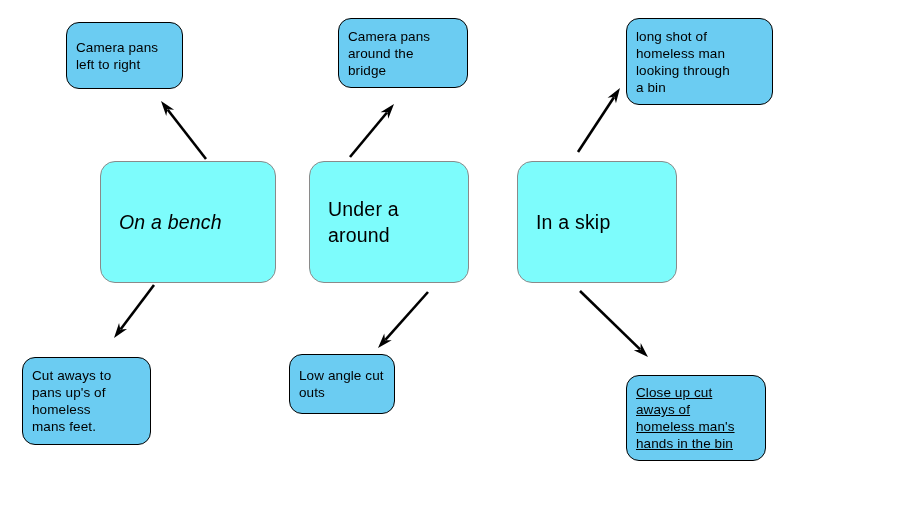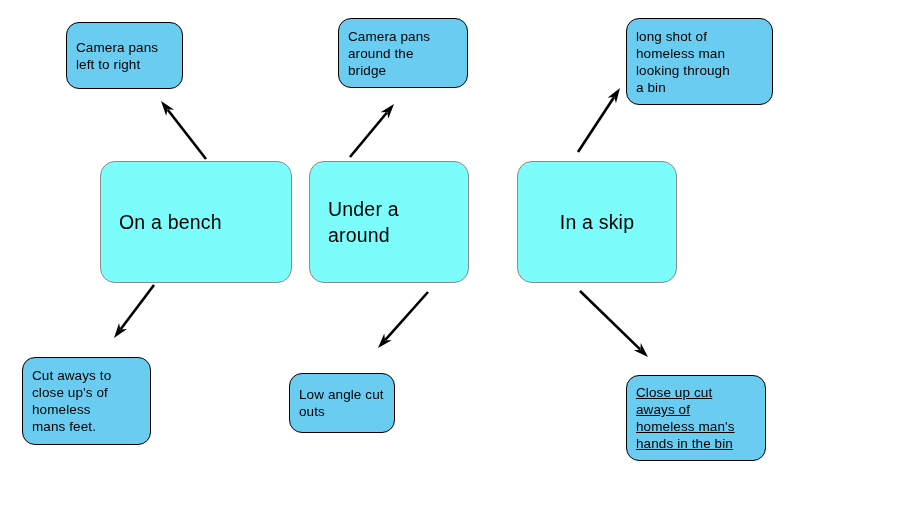"On a bench" div.node { font-style: none -> italic; width: 192px -> 176px }
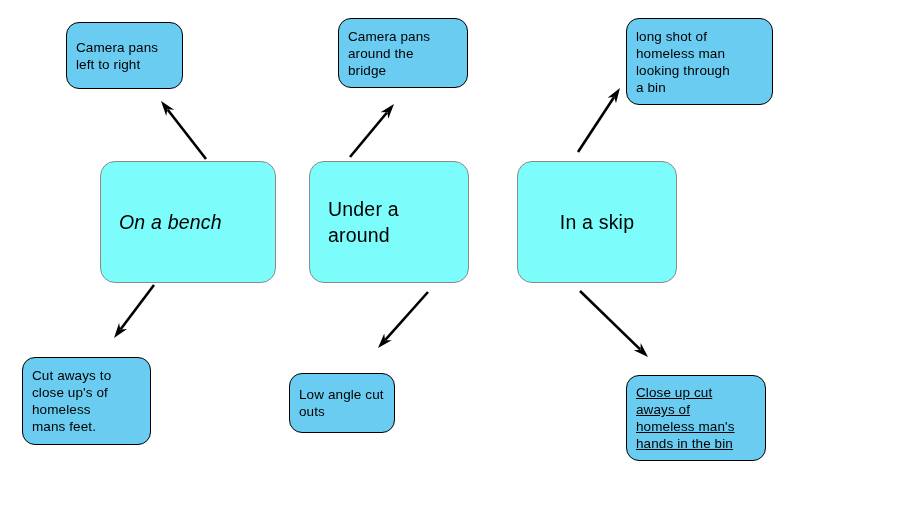"In a skip" div.node { justify-content: center -> none }
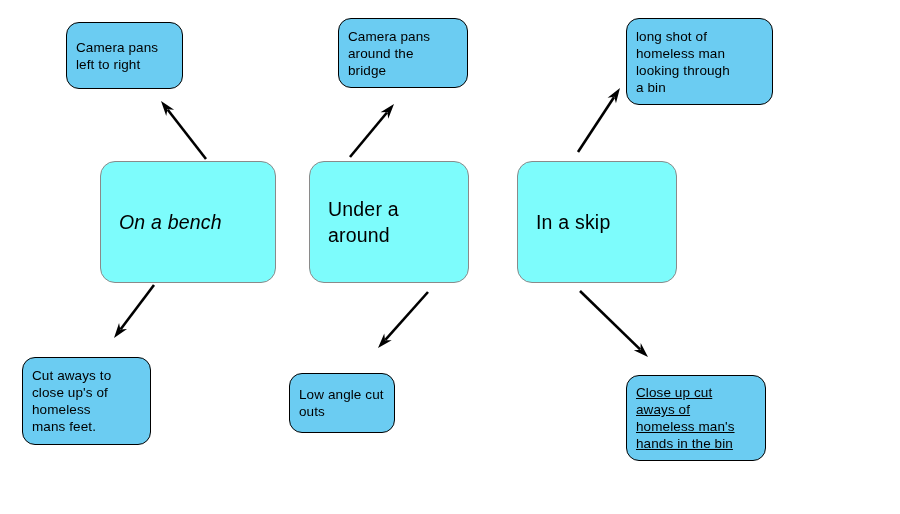"Cut aways to" span { text: close -> pans }
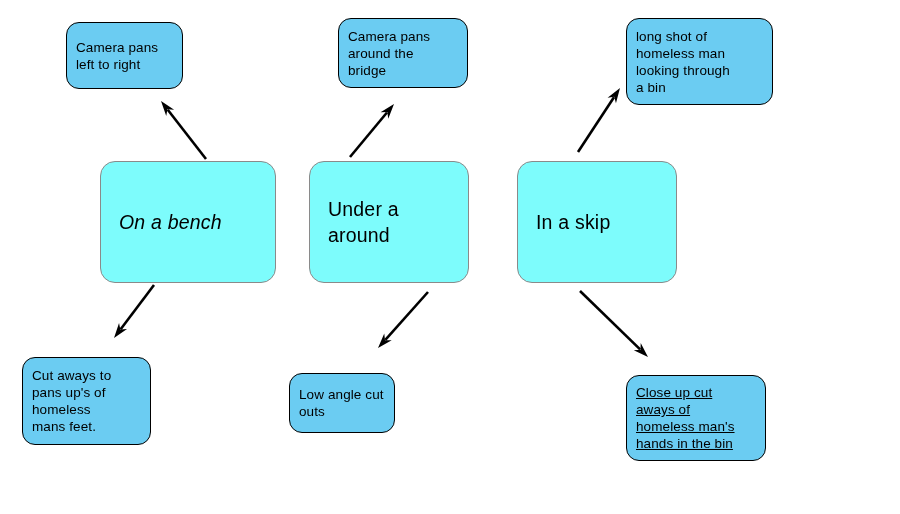"Low angle cut" div.node { top: 373px -> 354px }
